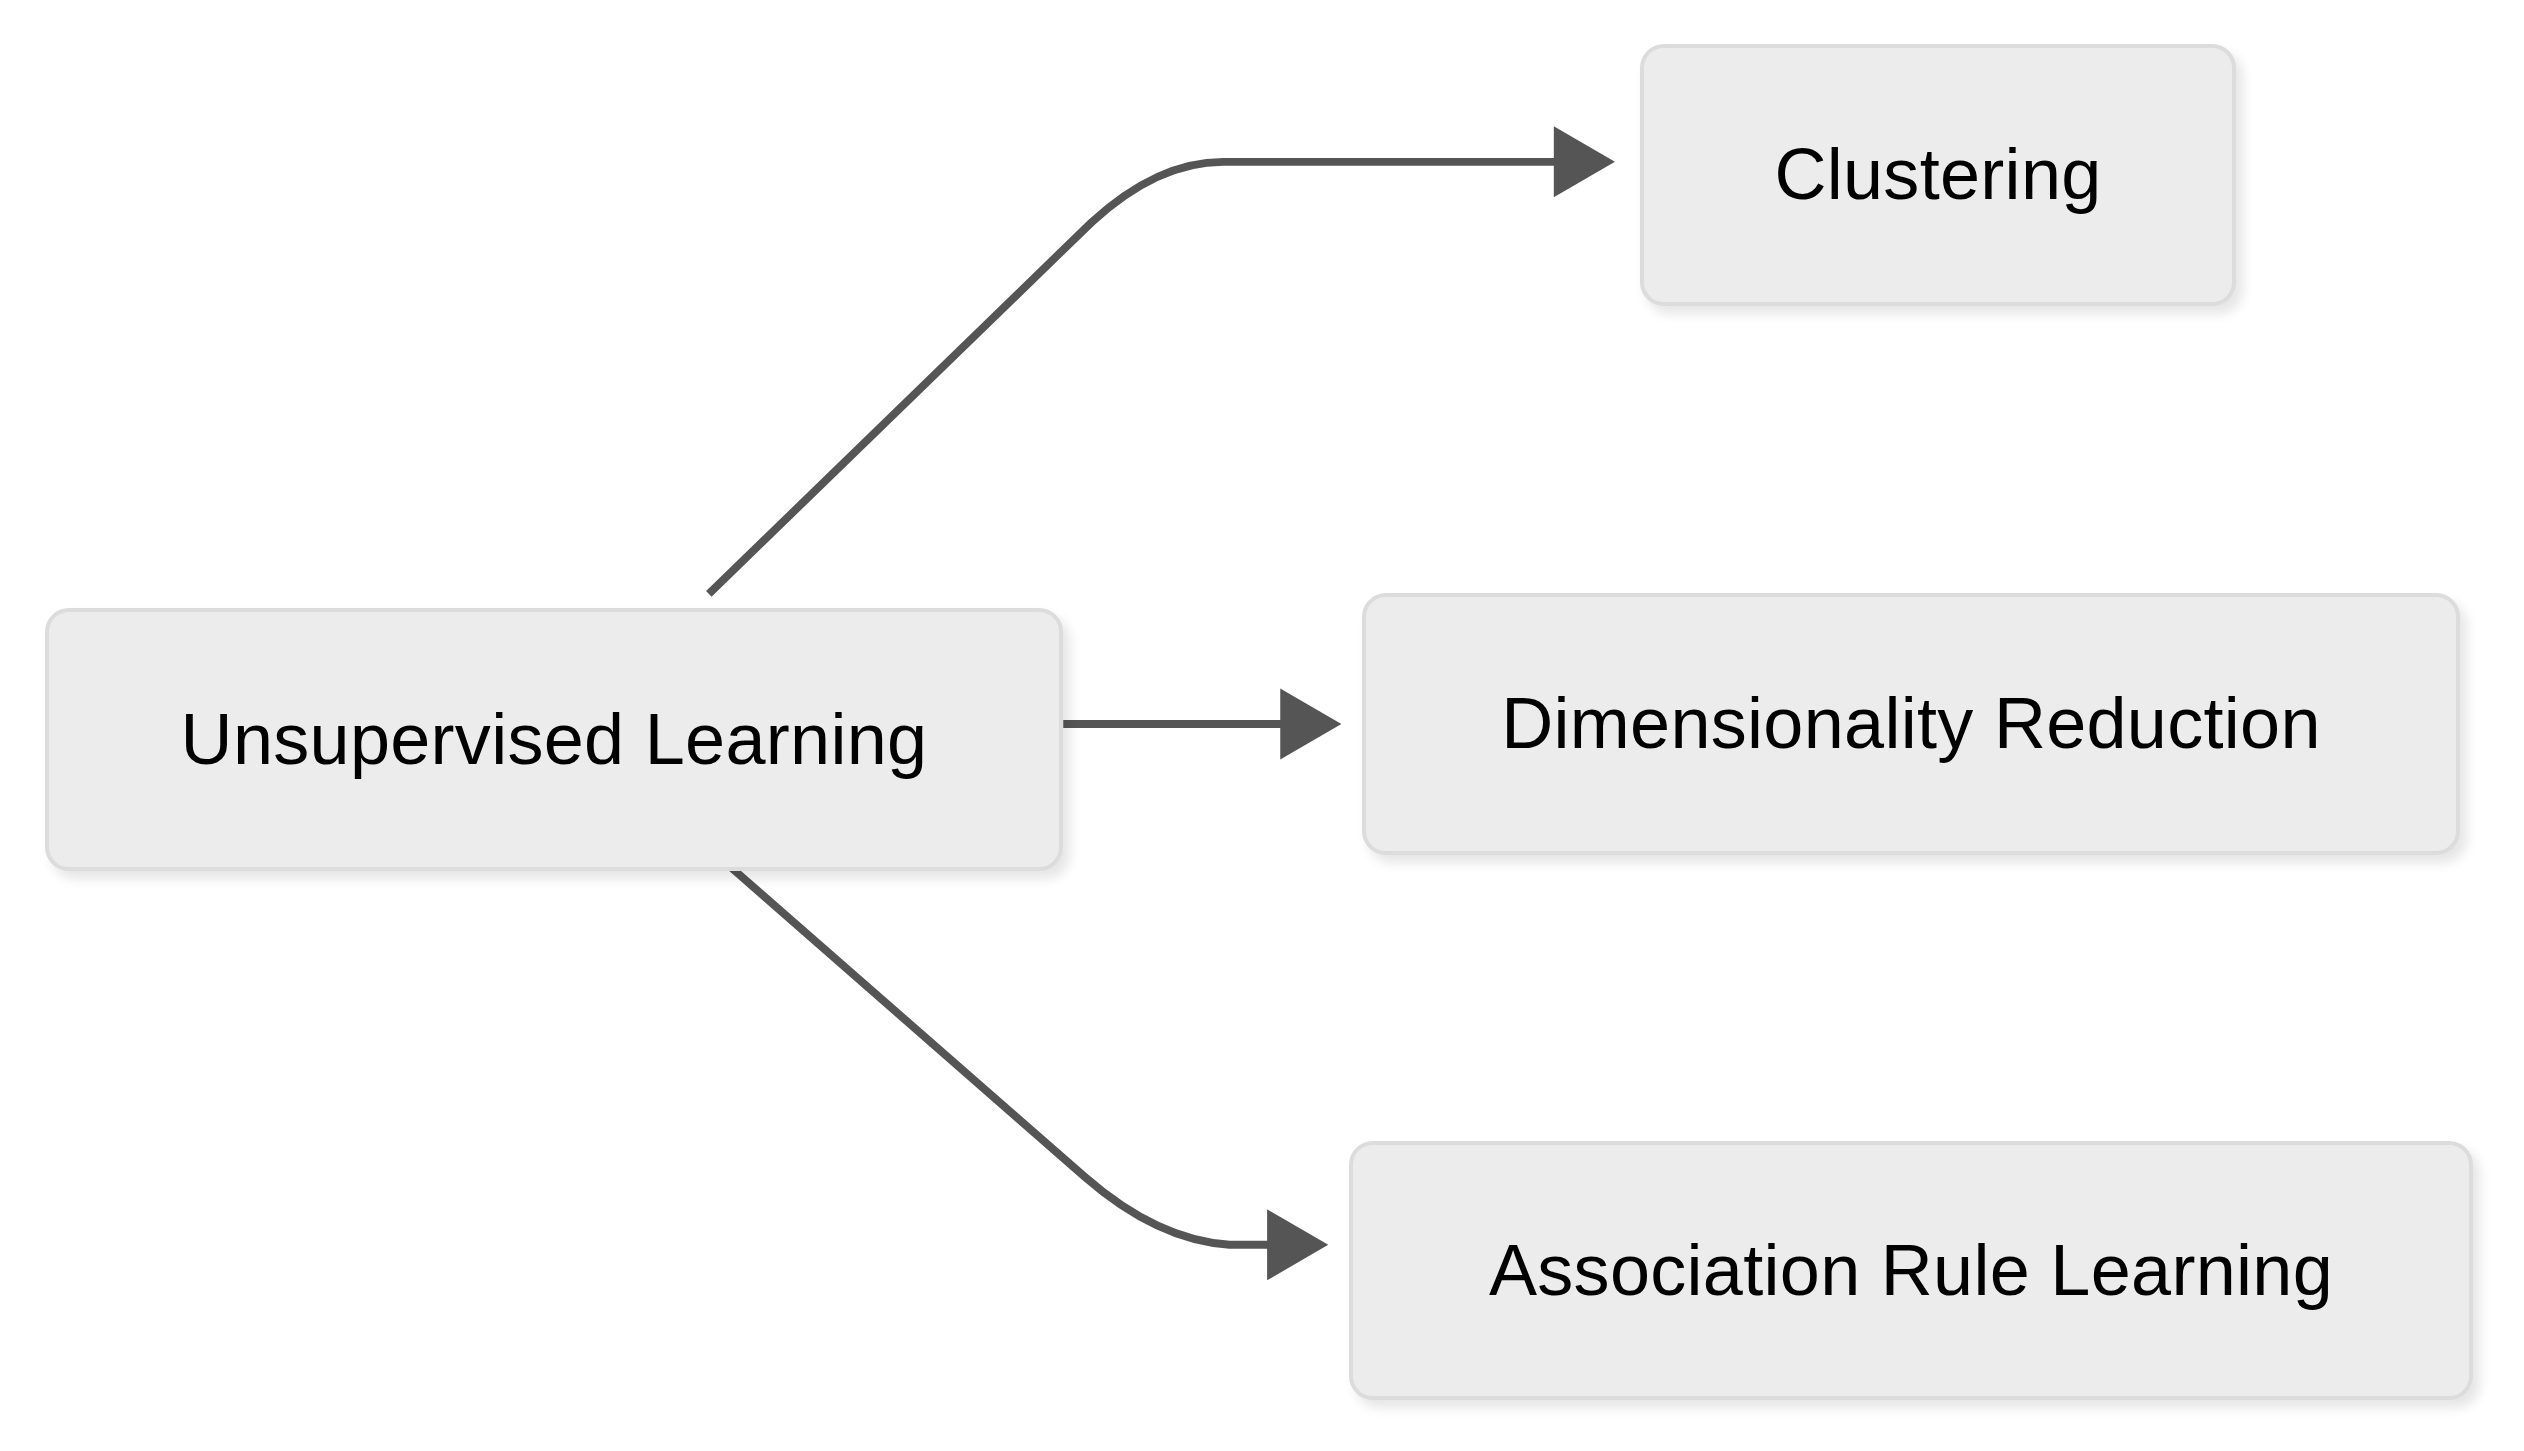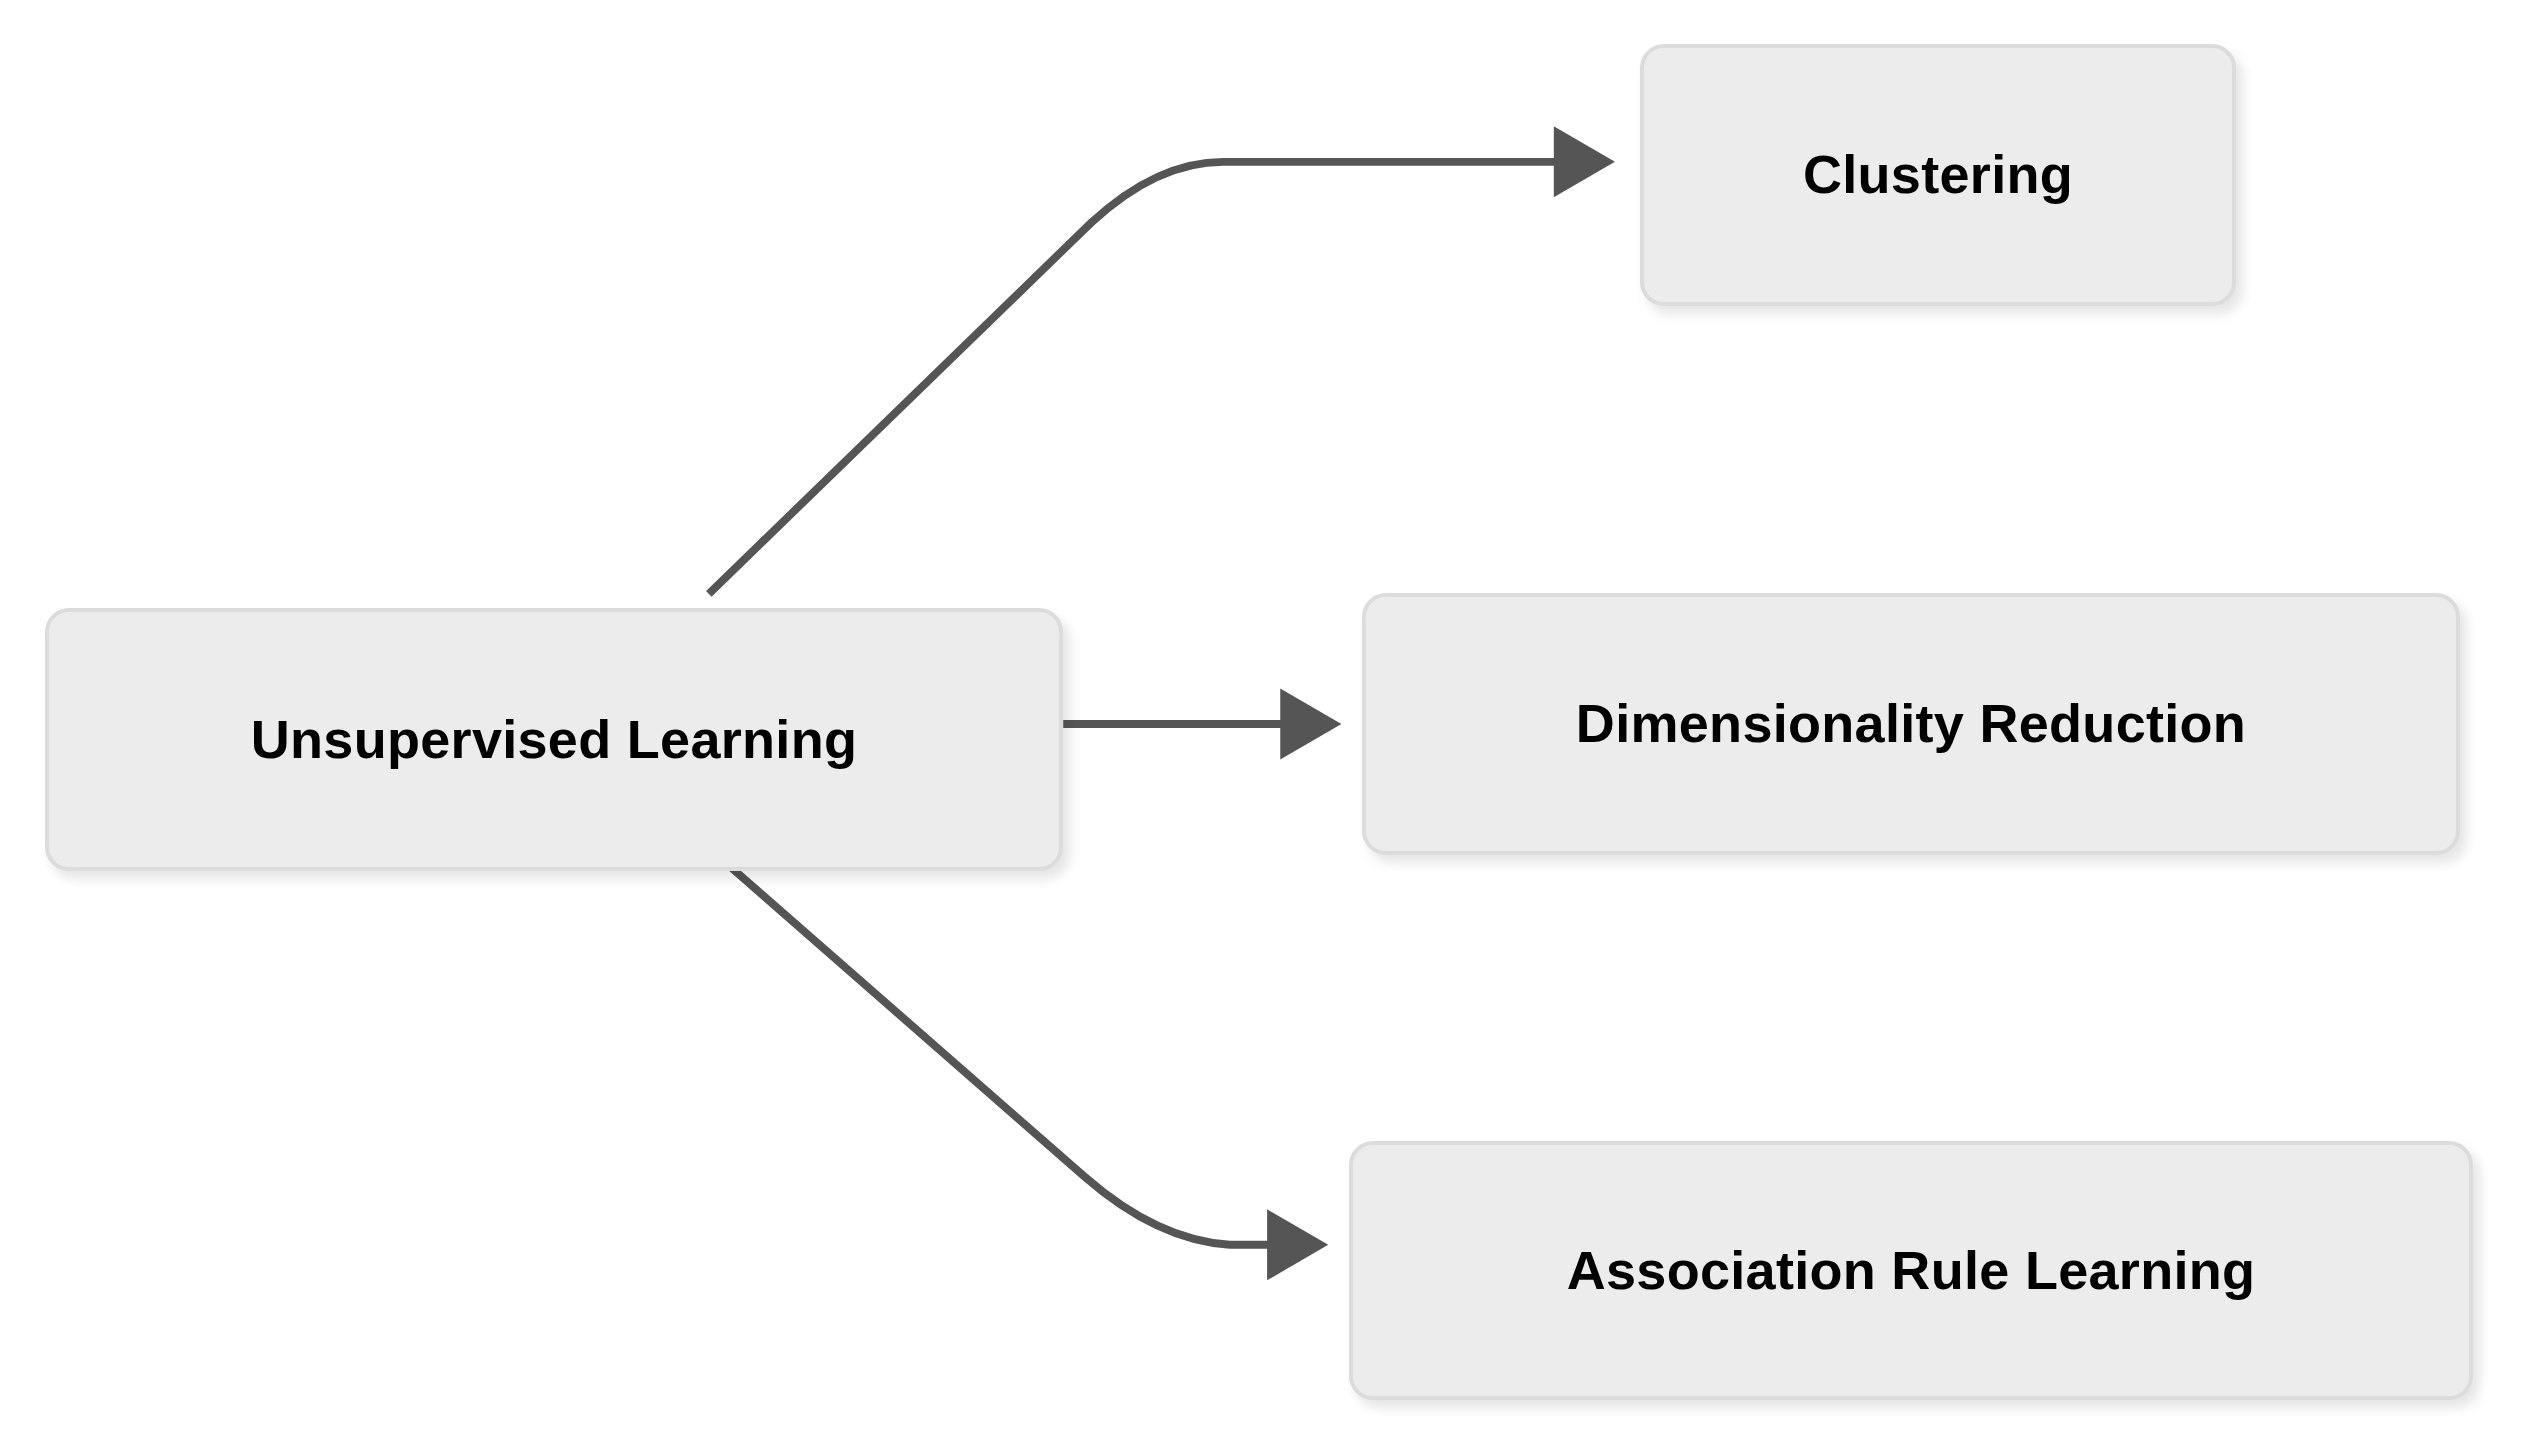"Clustering" .node-label { font-size: 54px -> 72px; font-weight: 700 -> 400 }
